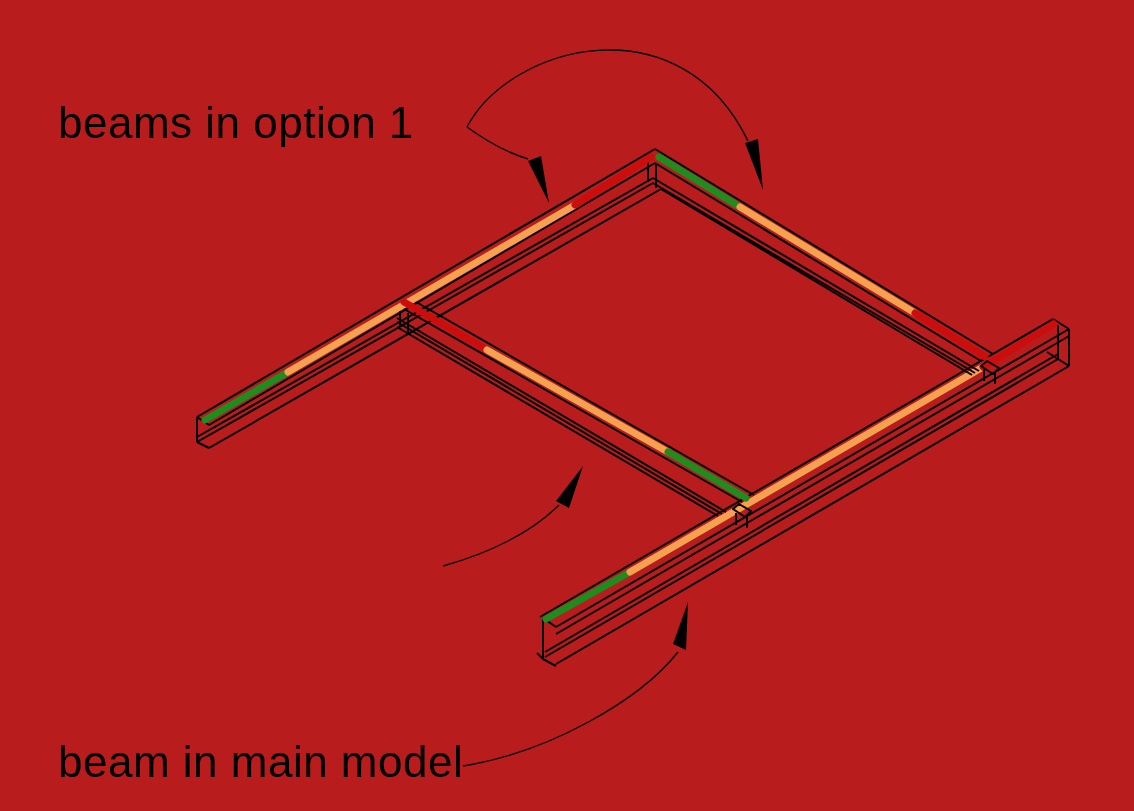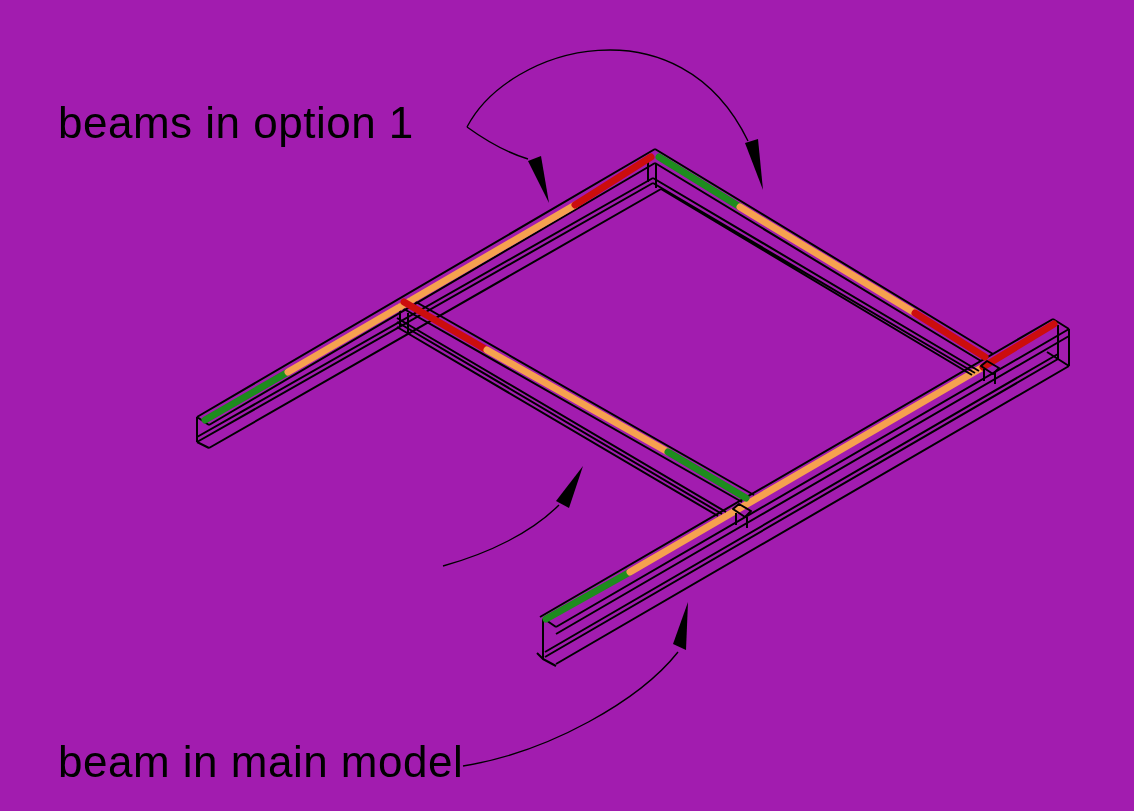"beams in option 1" .stage { background: #a21caf -> #b91c1c }
